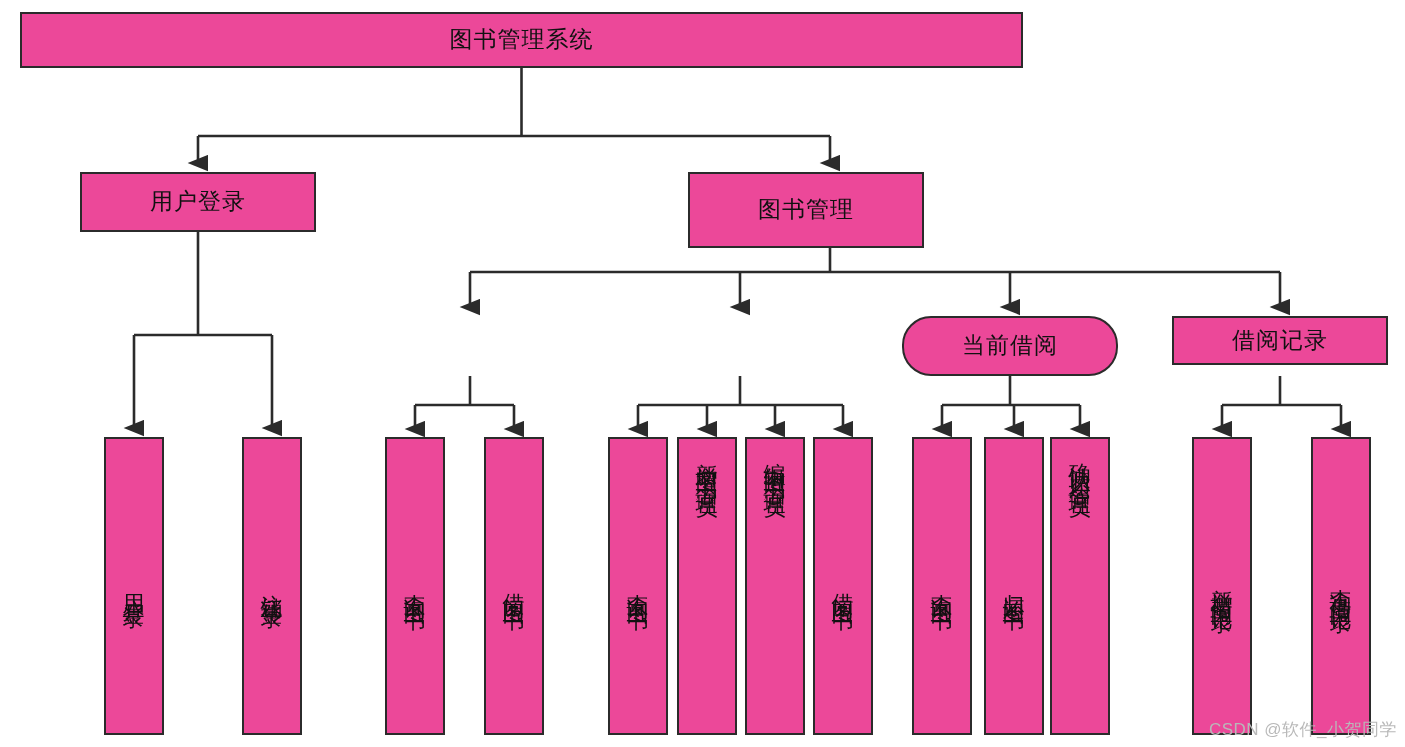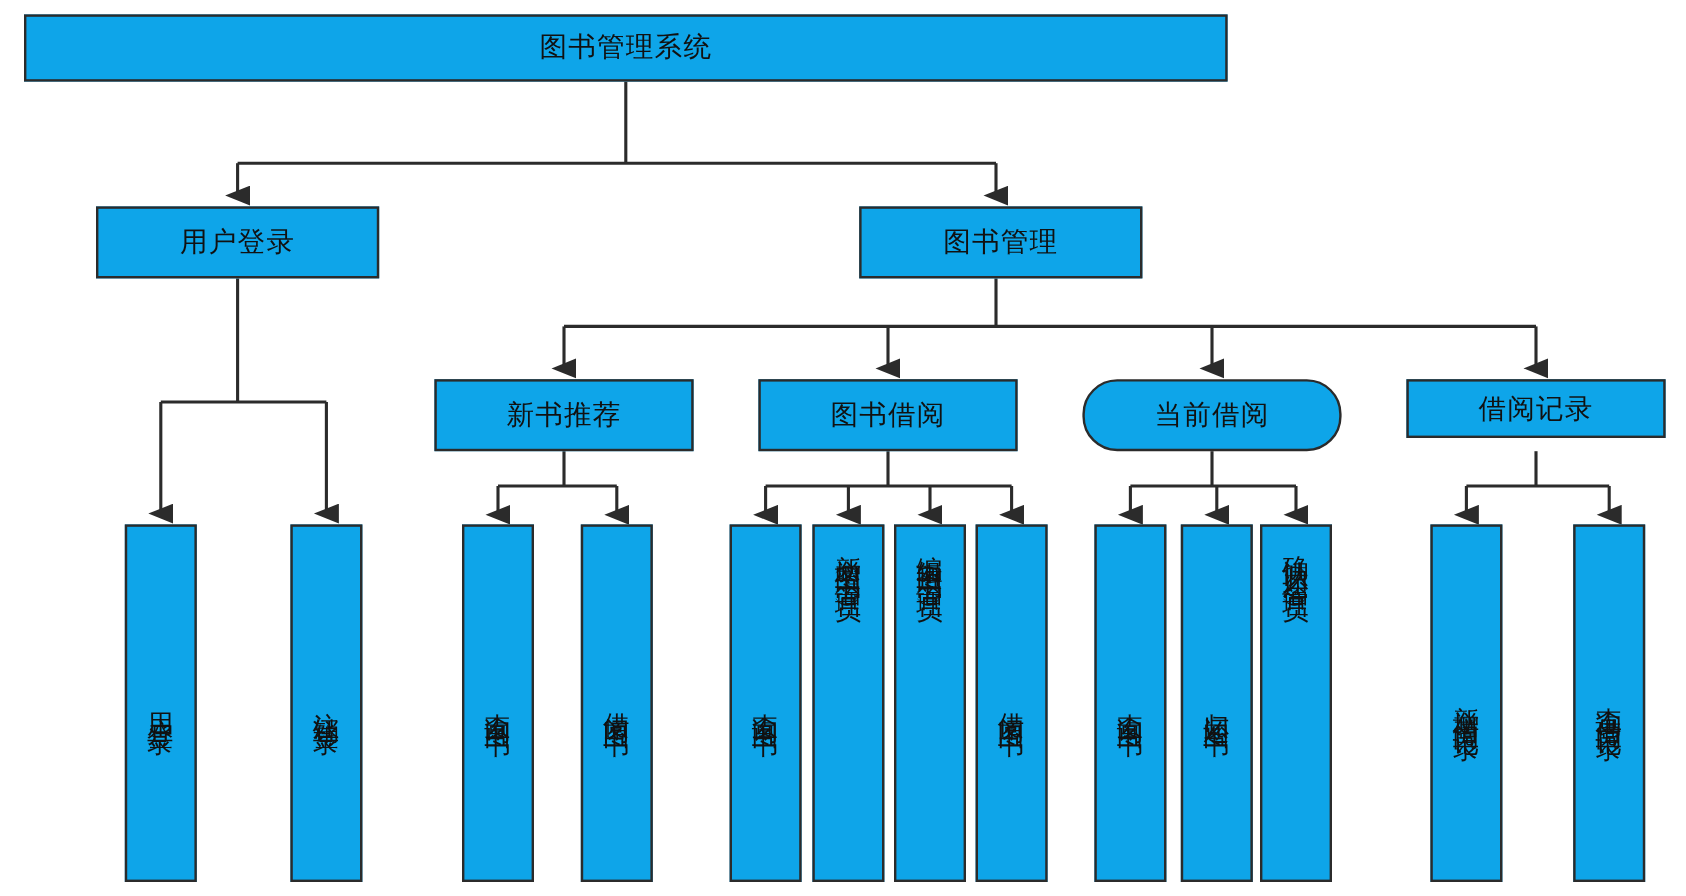"图书管理系统" .node-box { background: #0ea5e9 -> #ec4899 }
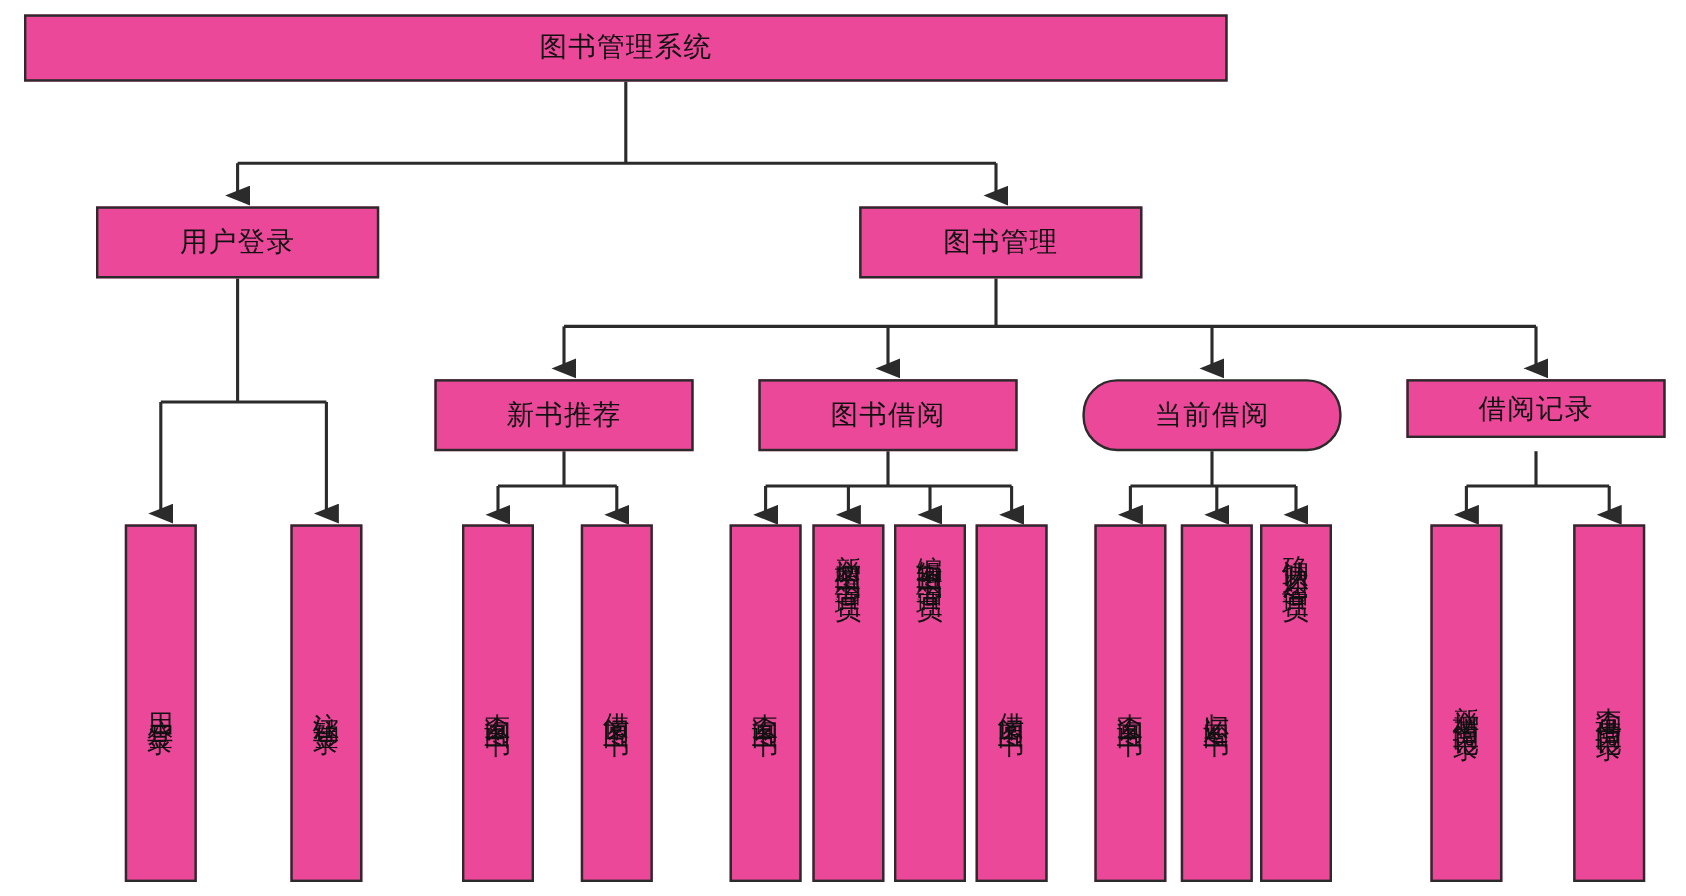"图书管理" div.node-box { height: 60px -> 76px; left: 716px -> 688px }
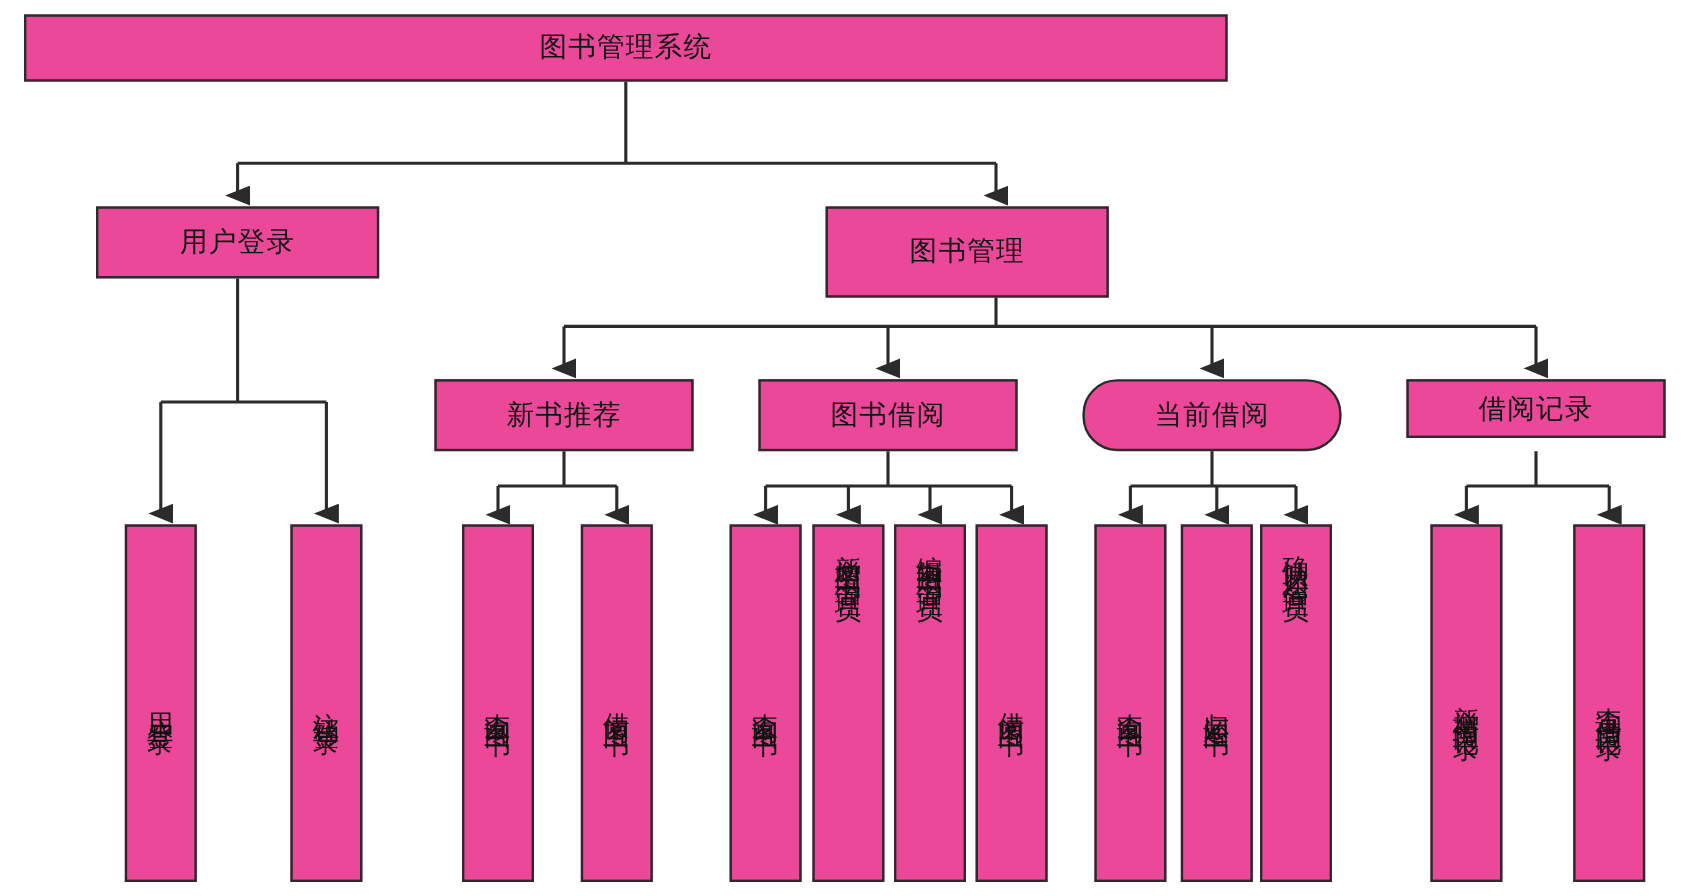"新书推荐" div.node-box { html: <div> <span>新书推荐</span> </div> -> none }
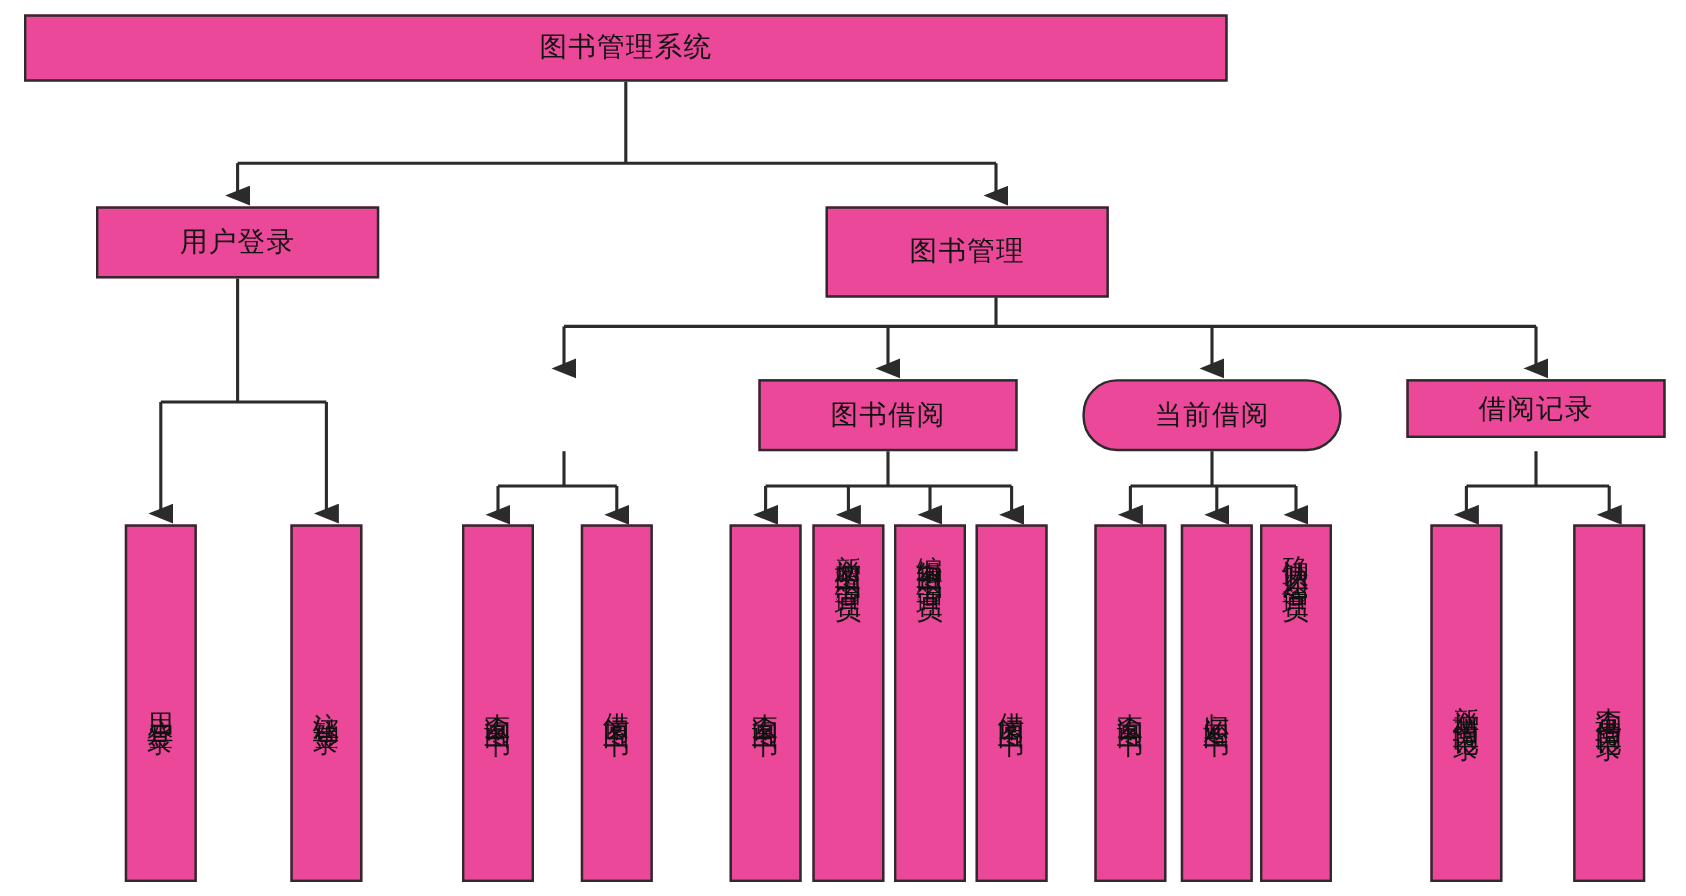"图书借阅" div.node-box { html: <div> <span>图书借阅</span> </div> -> none }
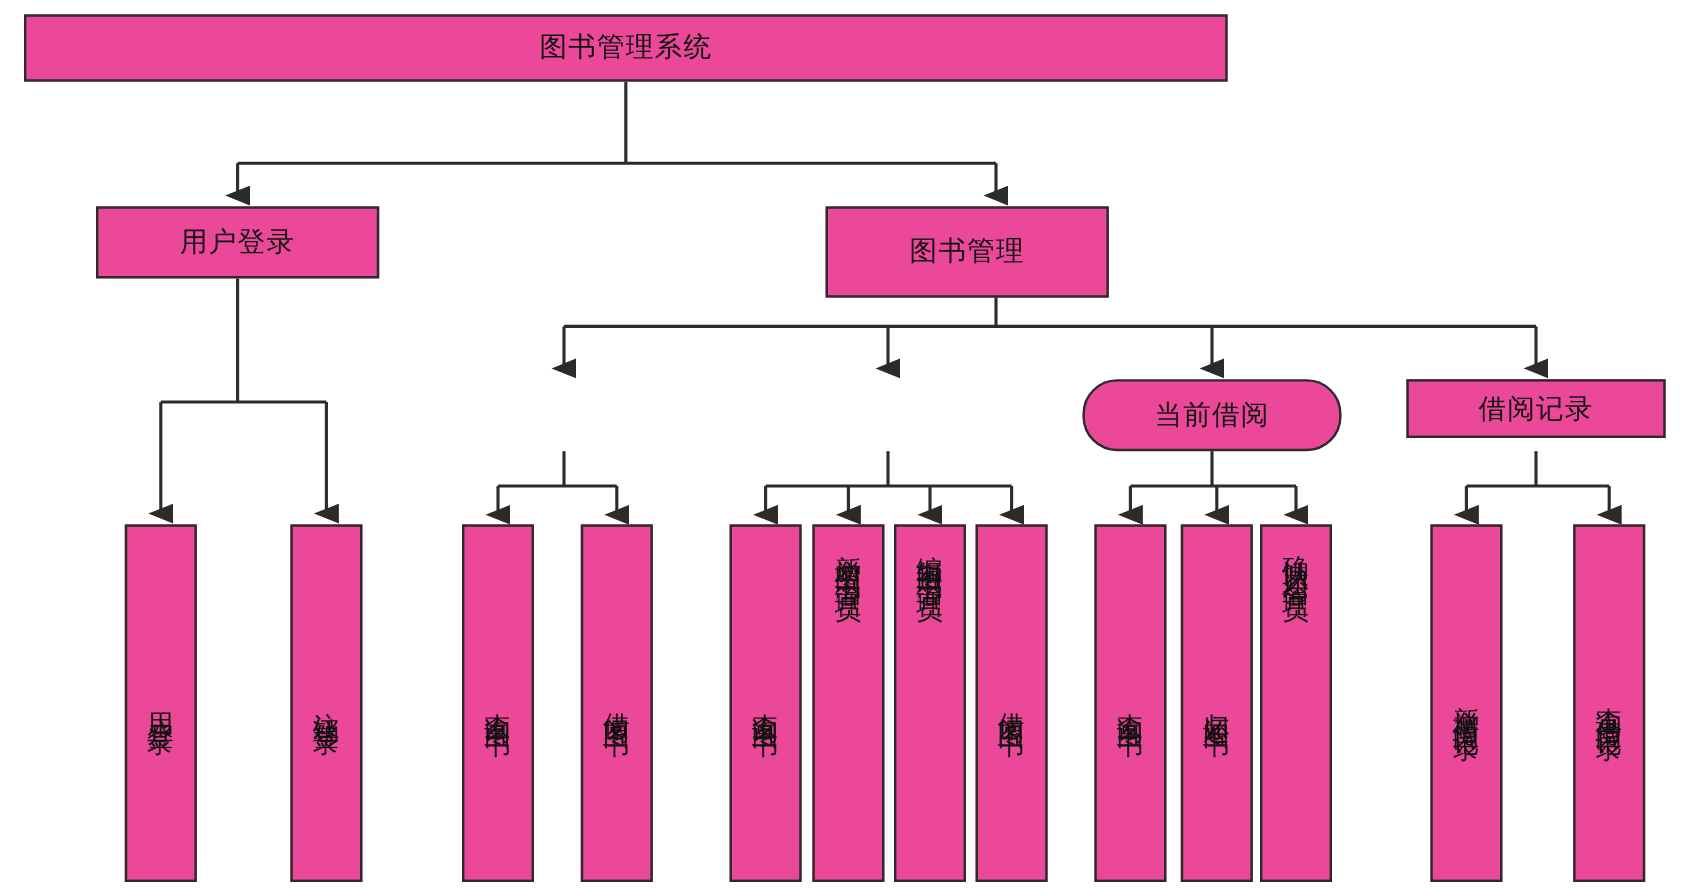"CSDN @软件_小贺同学" div { html: none -> <div>CSDN @软件_小贺同学</div> }
